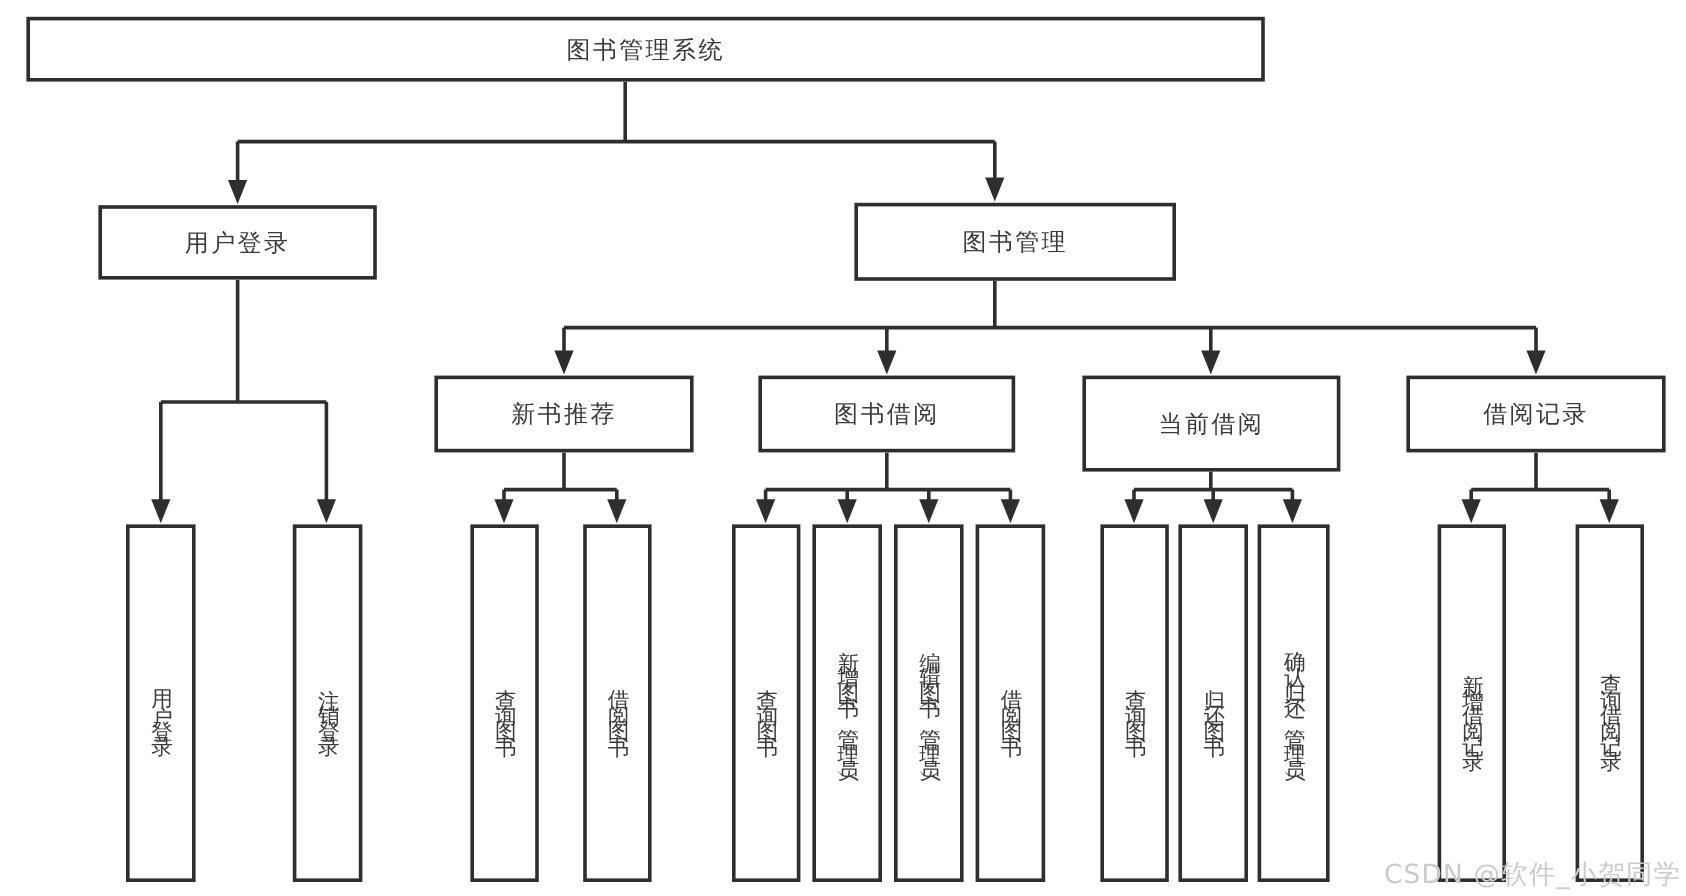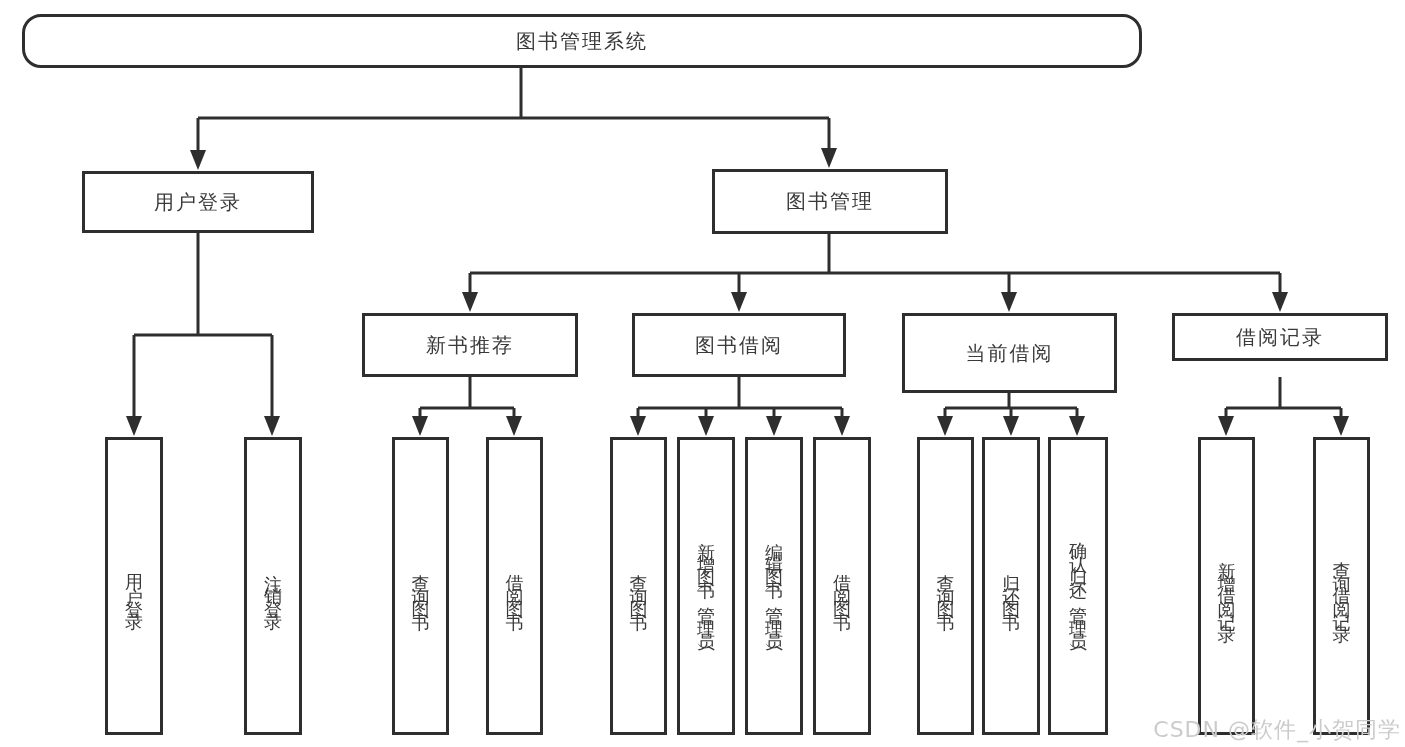"图书管理系统" .pos-root { border-radius: 19px -> none; width: 1120px -> 1032px }
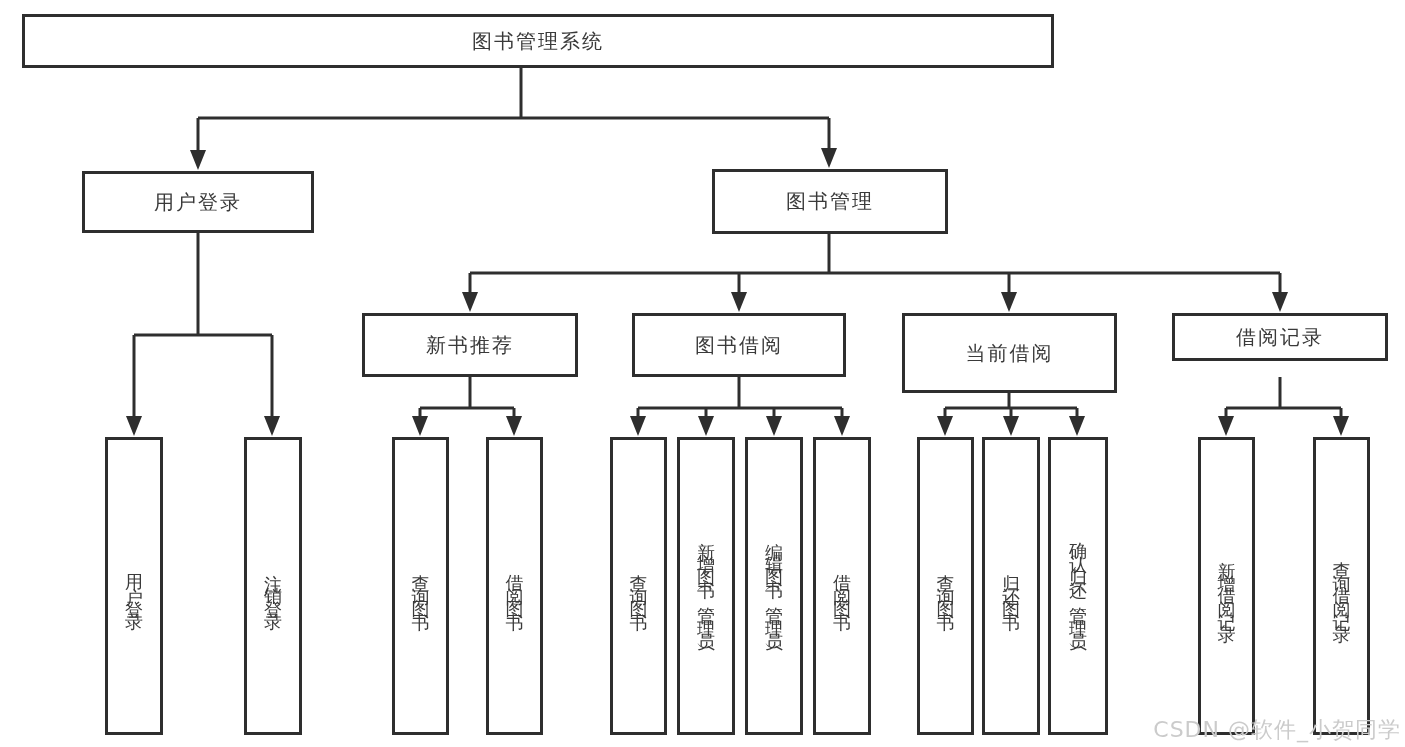"图书管理" .pos-l2-1 { width: 236px -> 268px }
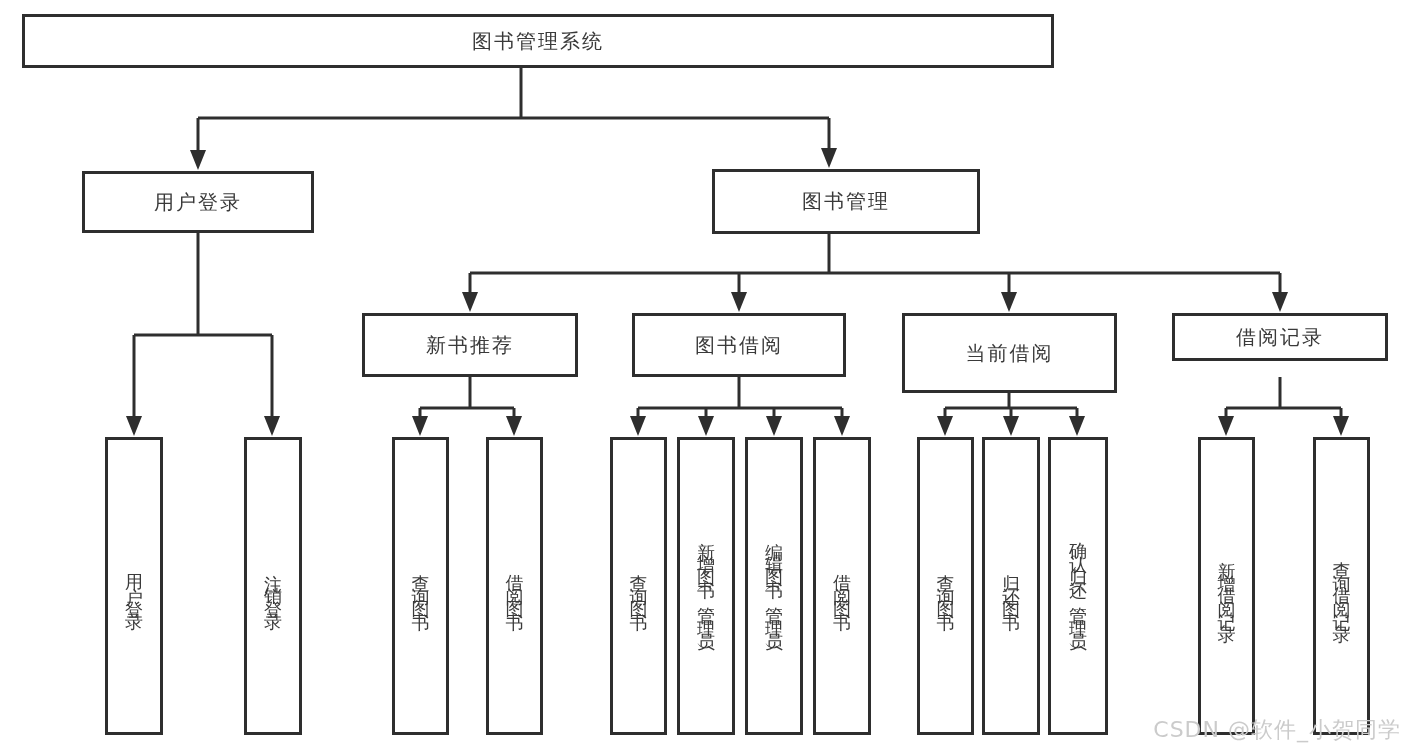"借阅记录" .pos-l3-3 { height: 48px -> 64px }
